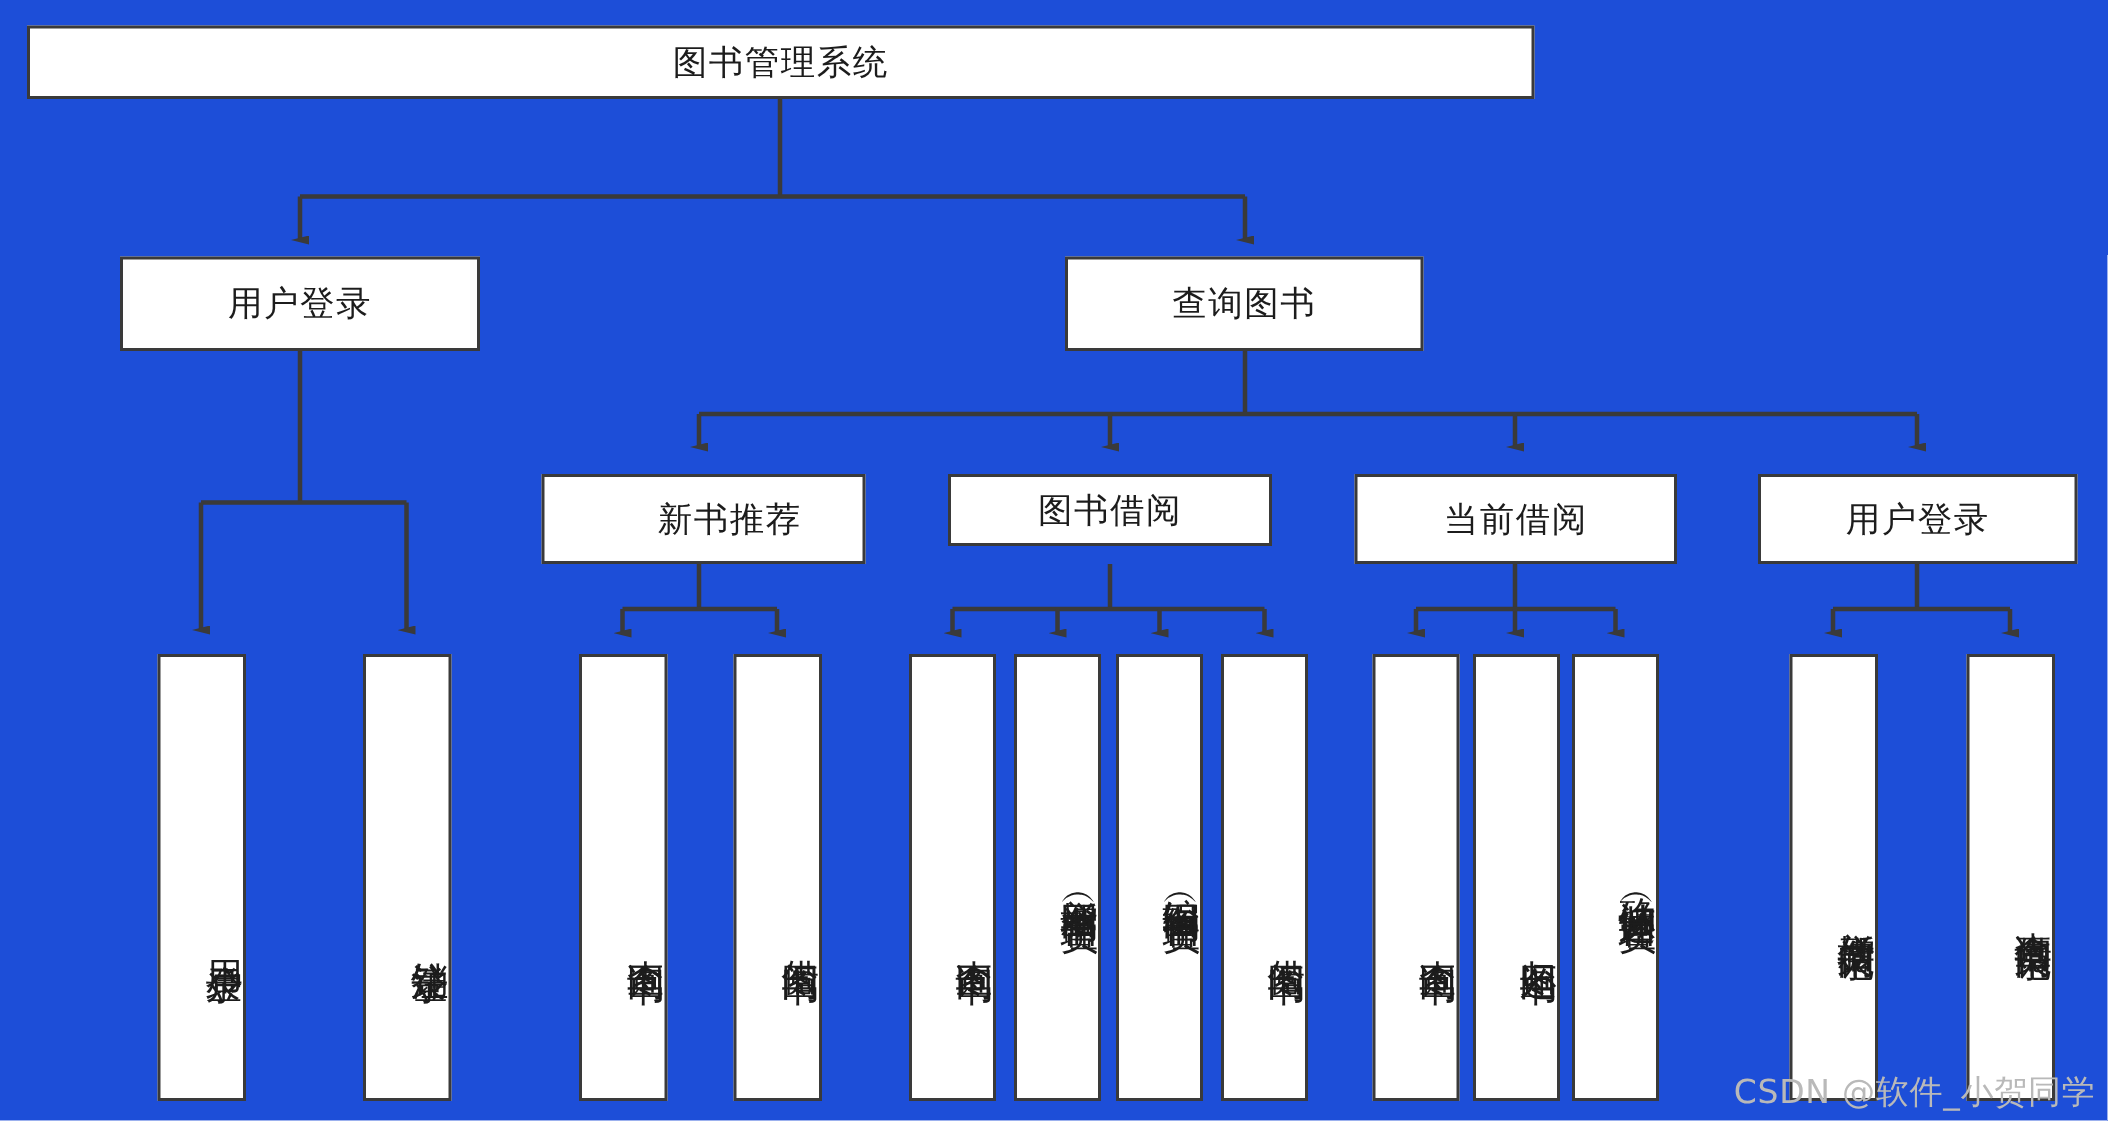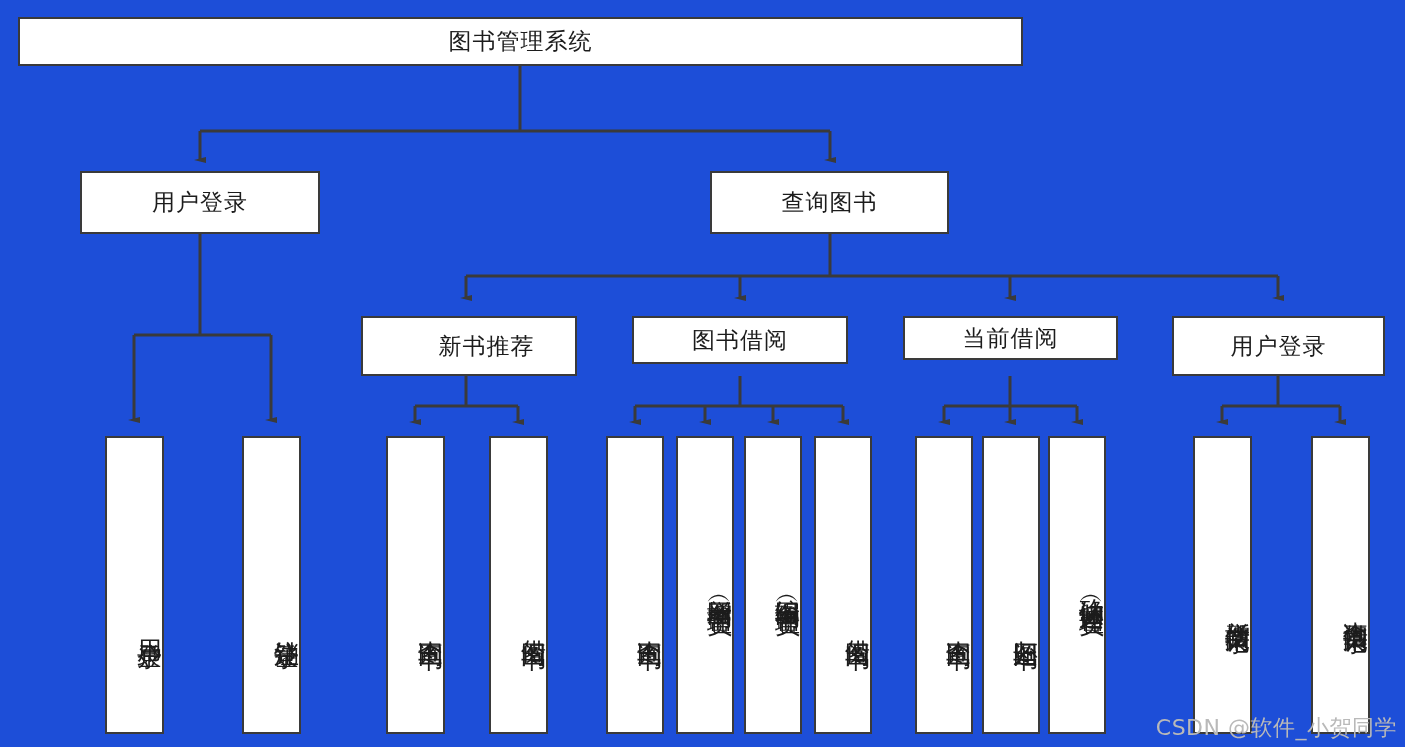"当前借阅" div.node { height: 44px -> 60px }
